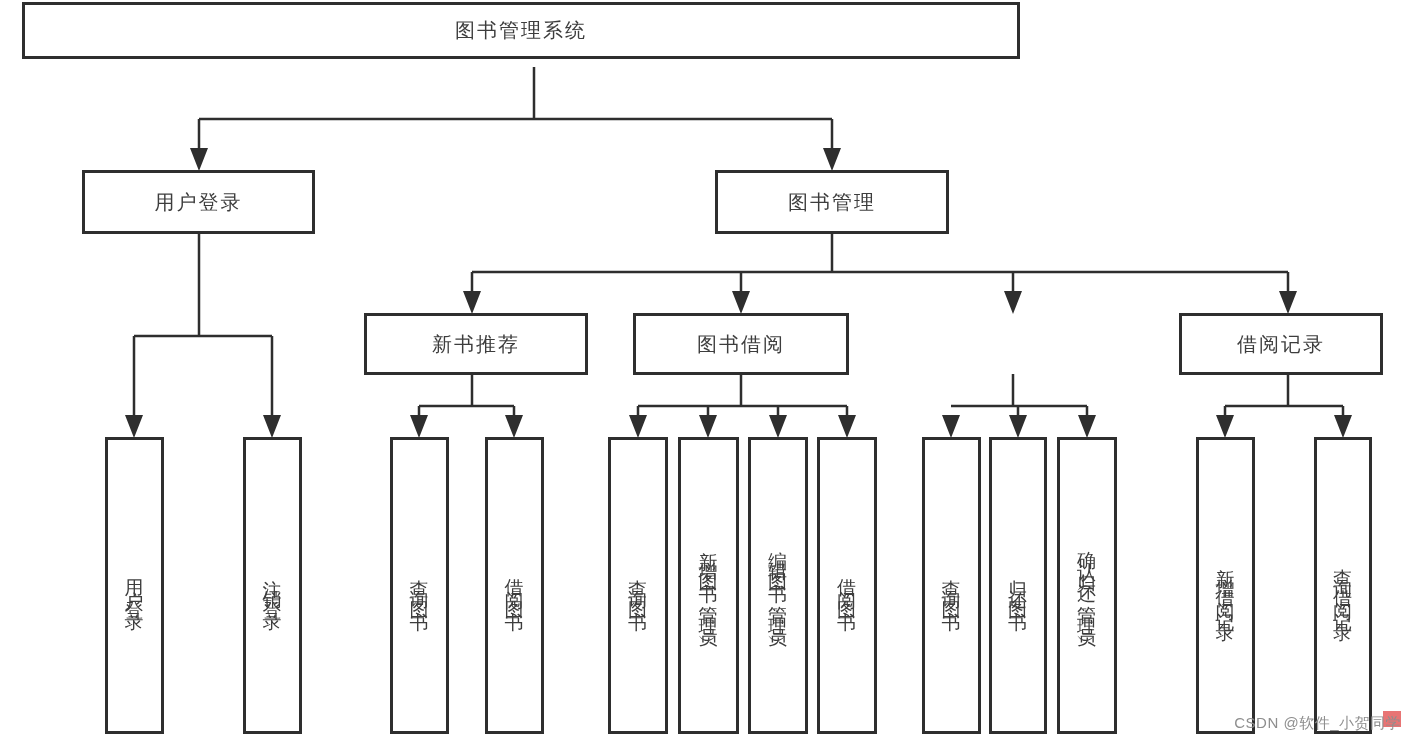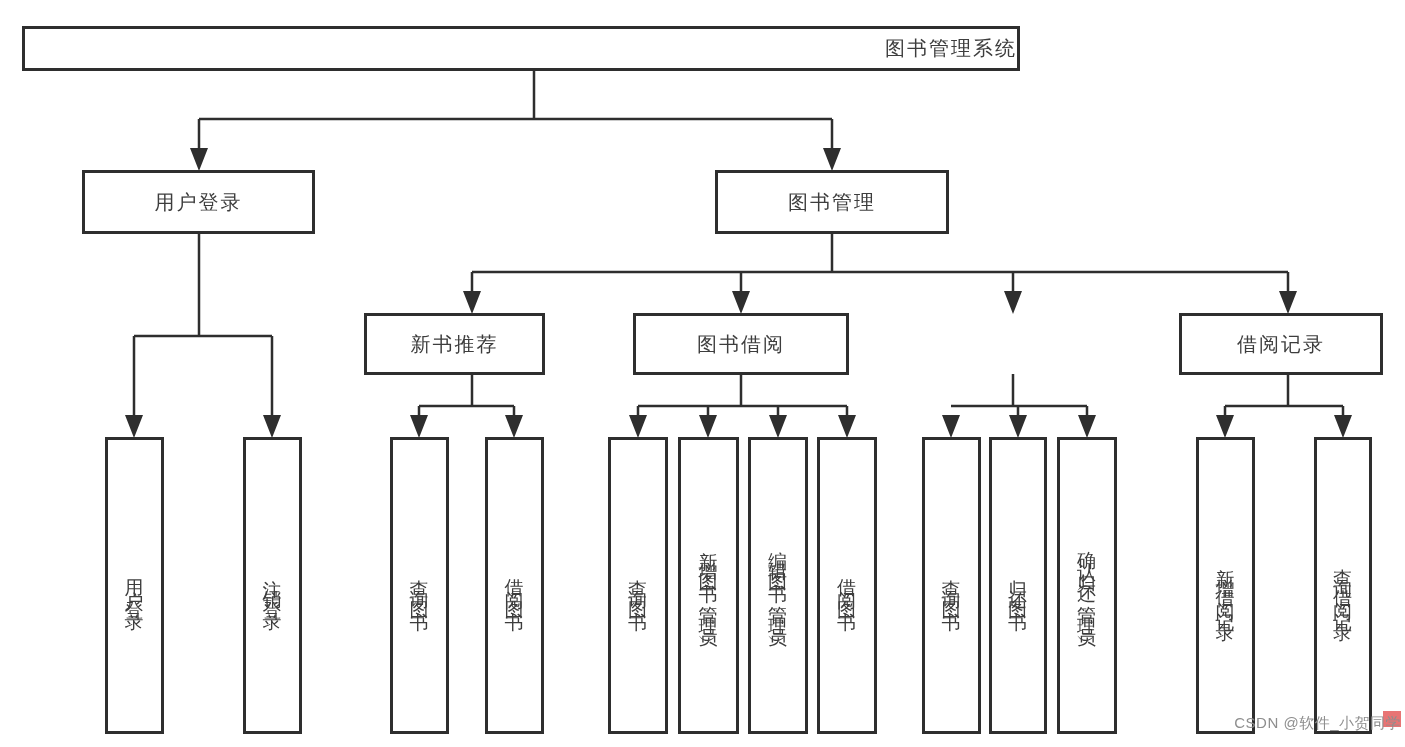"图书管理系统" .n-root { height: 45px -> 57px; justify-content: flex-end -> none; top: 26px -> 2px }
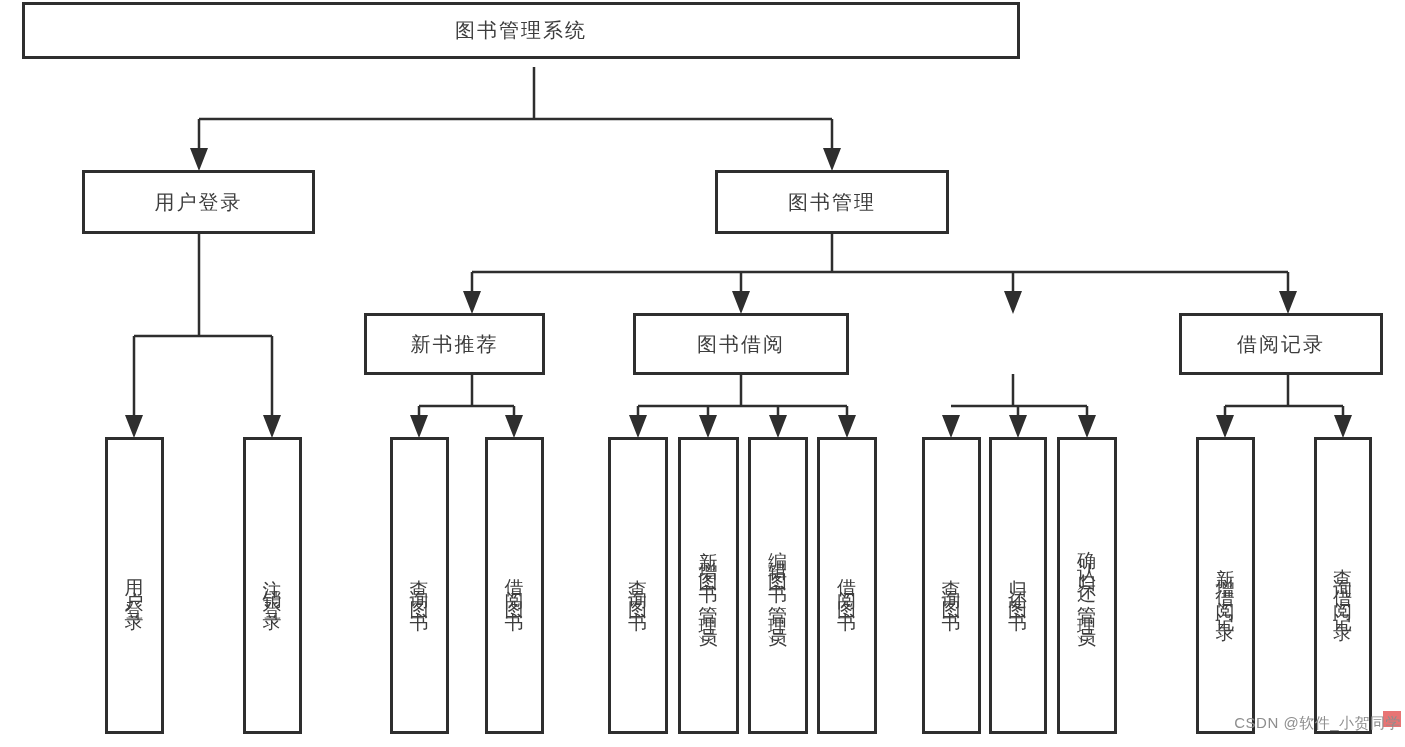"新书推荐" .n-newb { width: 181px -> 224px }
